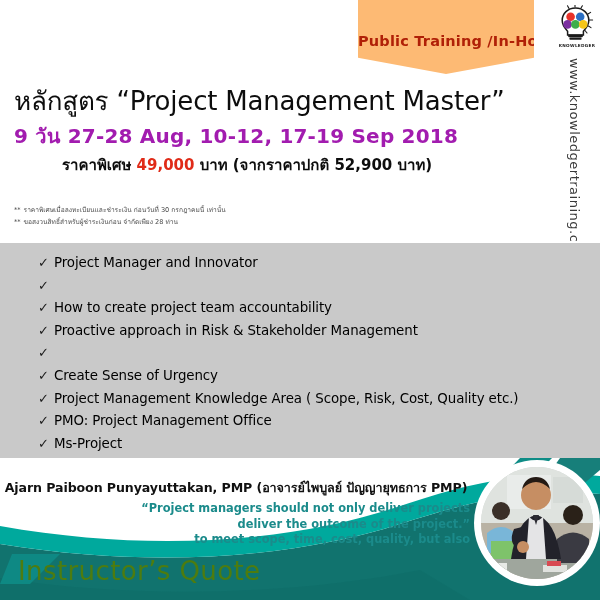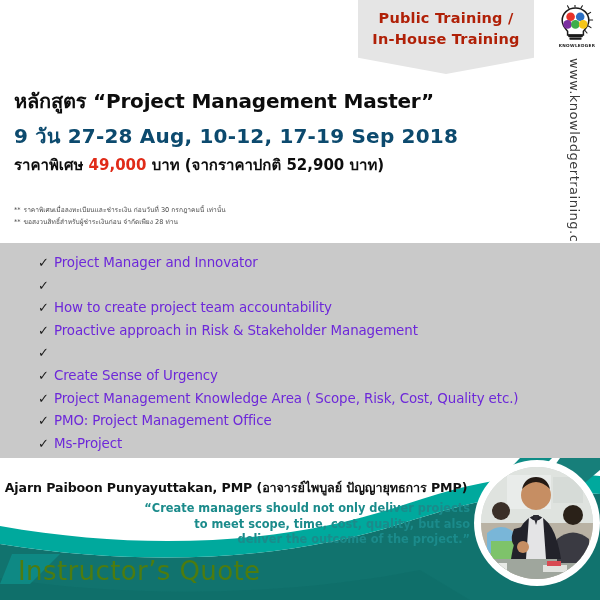"Public Training /" .banner { background: #e5e5e5 -> #fdba74; flex-direction: column -> row }
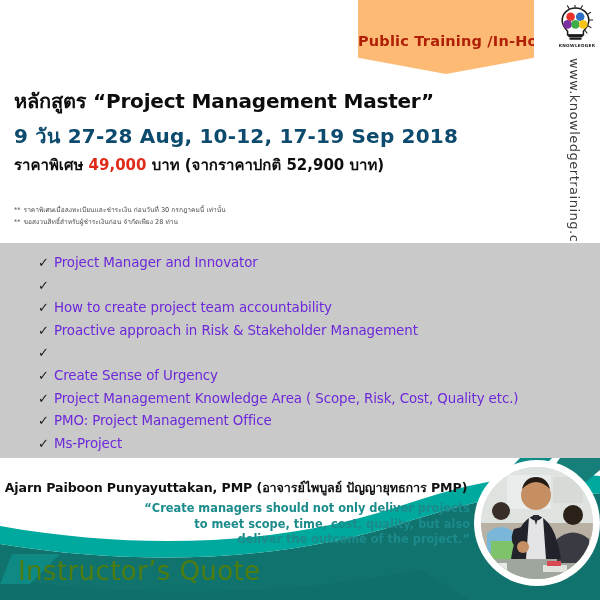"หลักสูตร “Project Management Master”" .course-title { font-size: 20px -> 26px; font-weight: bold -> normal }
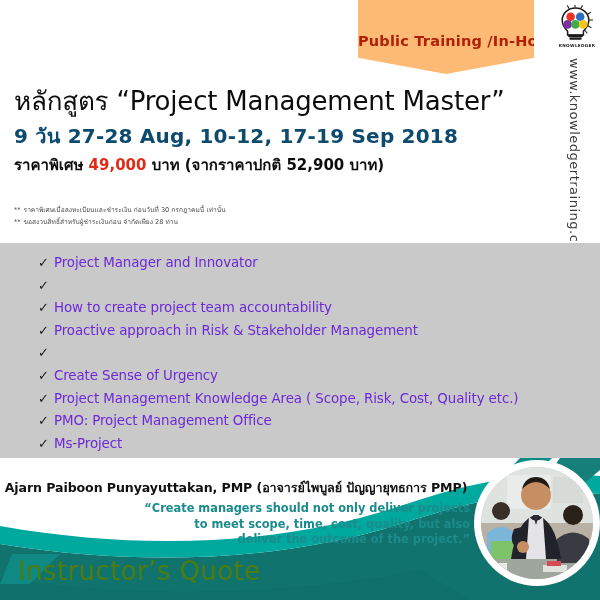"9 วัน 27-28 Aug, 10-12," .course-dates { color: #0c4a6e -> #a21caf }
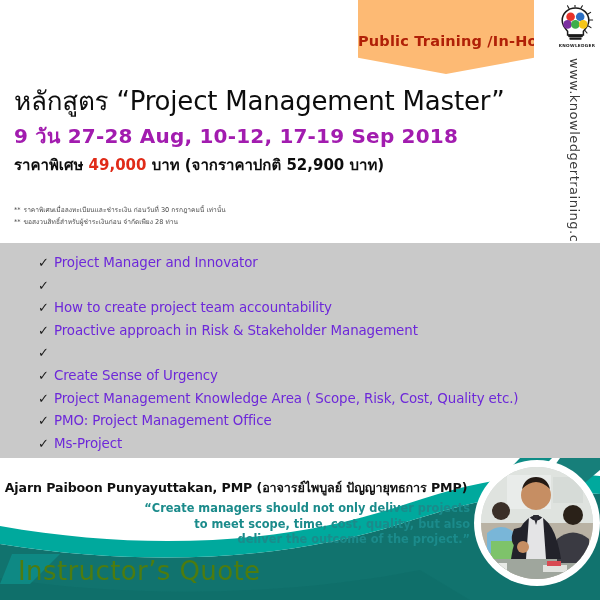"ราคาพิเศษ 49,000 บาท (จากราคาปกติ 52,900" .price-line { margin-left: none -> 48px }
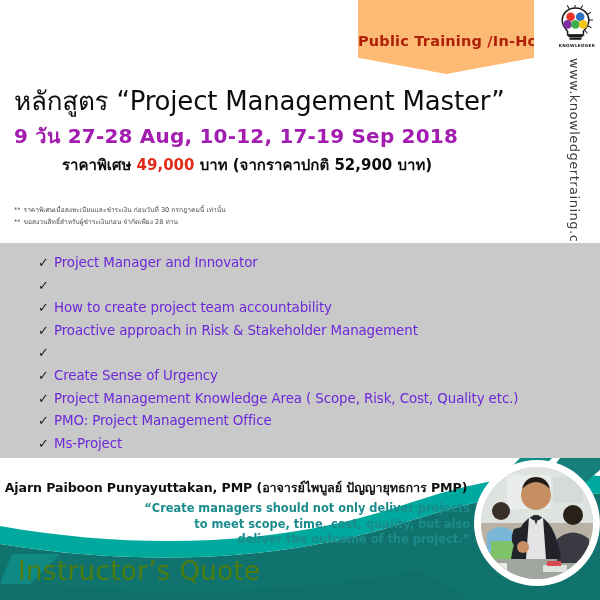"Project Manager and Innovator" .bullet-text { color: #6d28d9 -> #000000 }
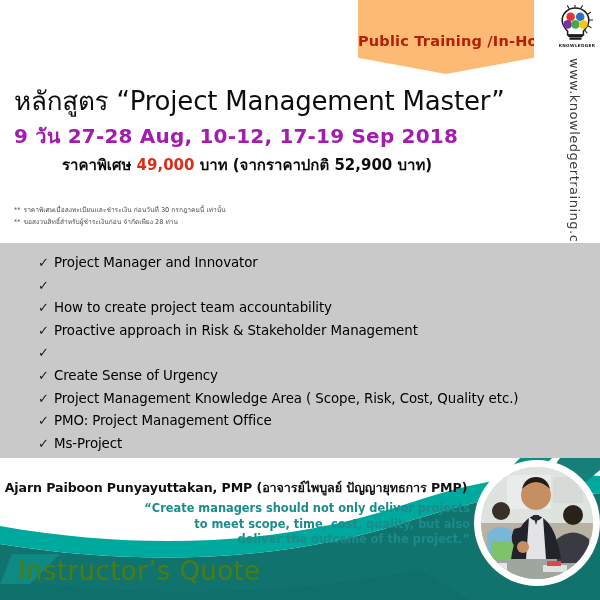"“Create managers should not only" div { text: Create -> Project }
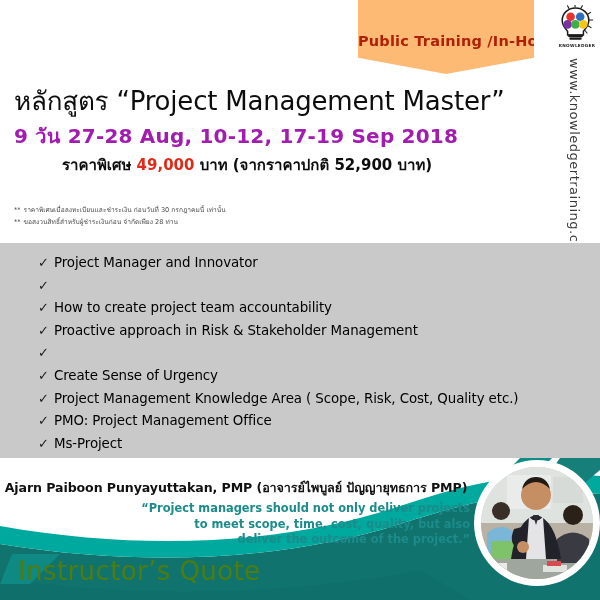"to meet scope, time, cost," div { order: before "deliver the outcome of the" -> after "deliver the outcome of the" }
